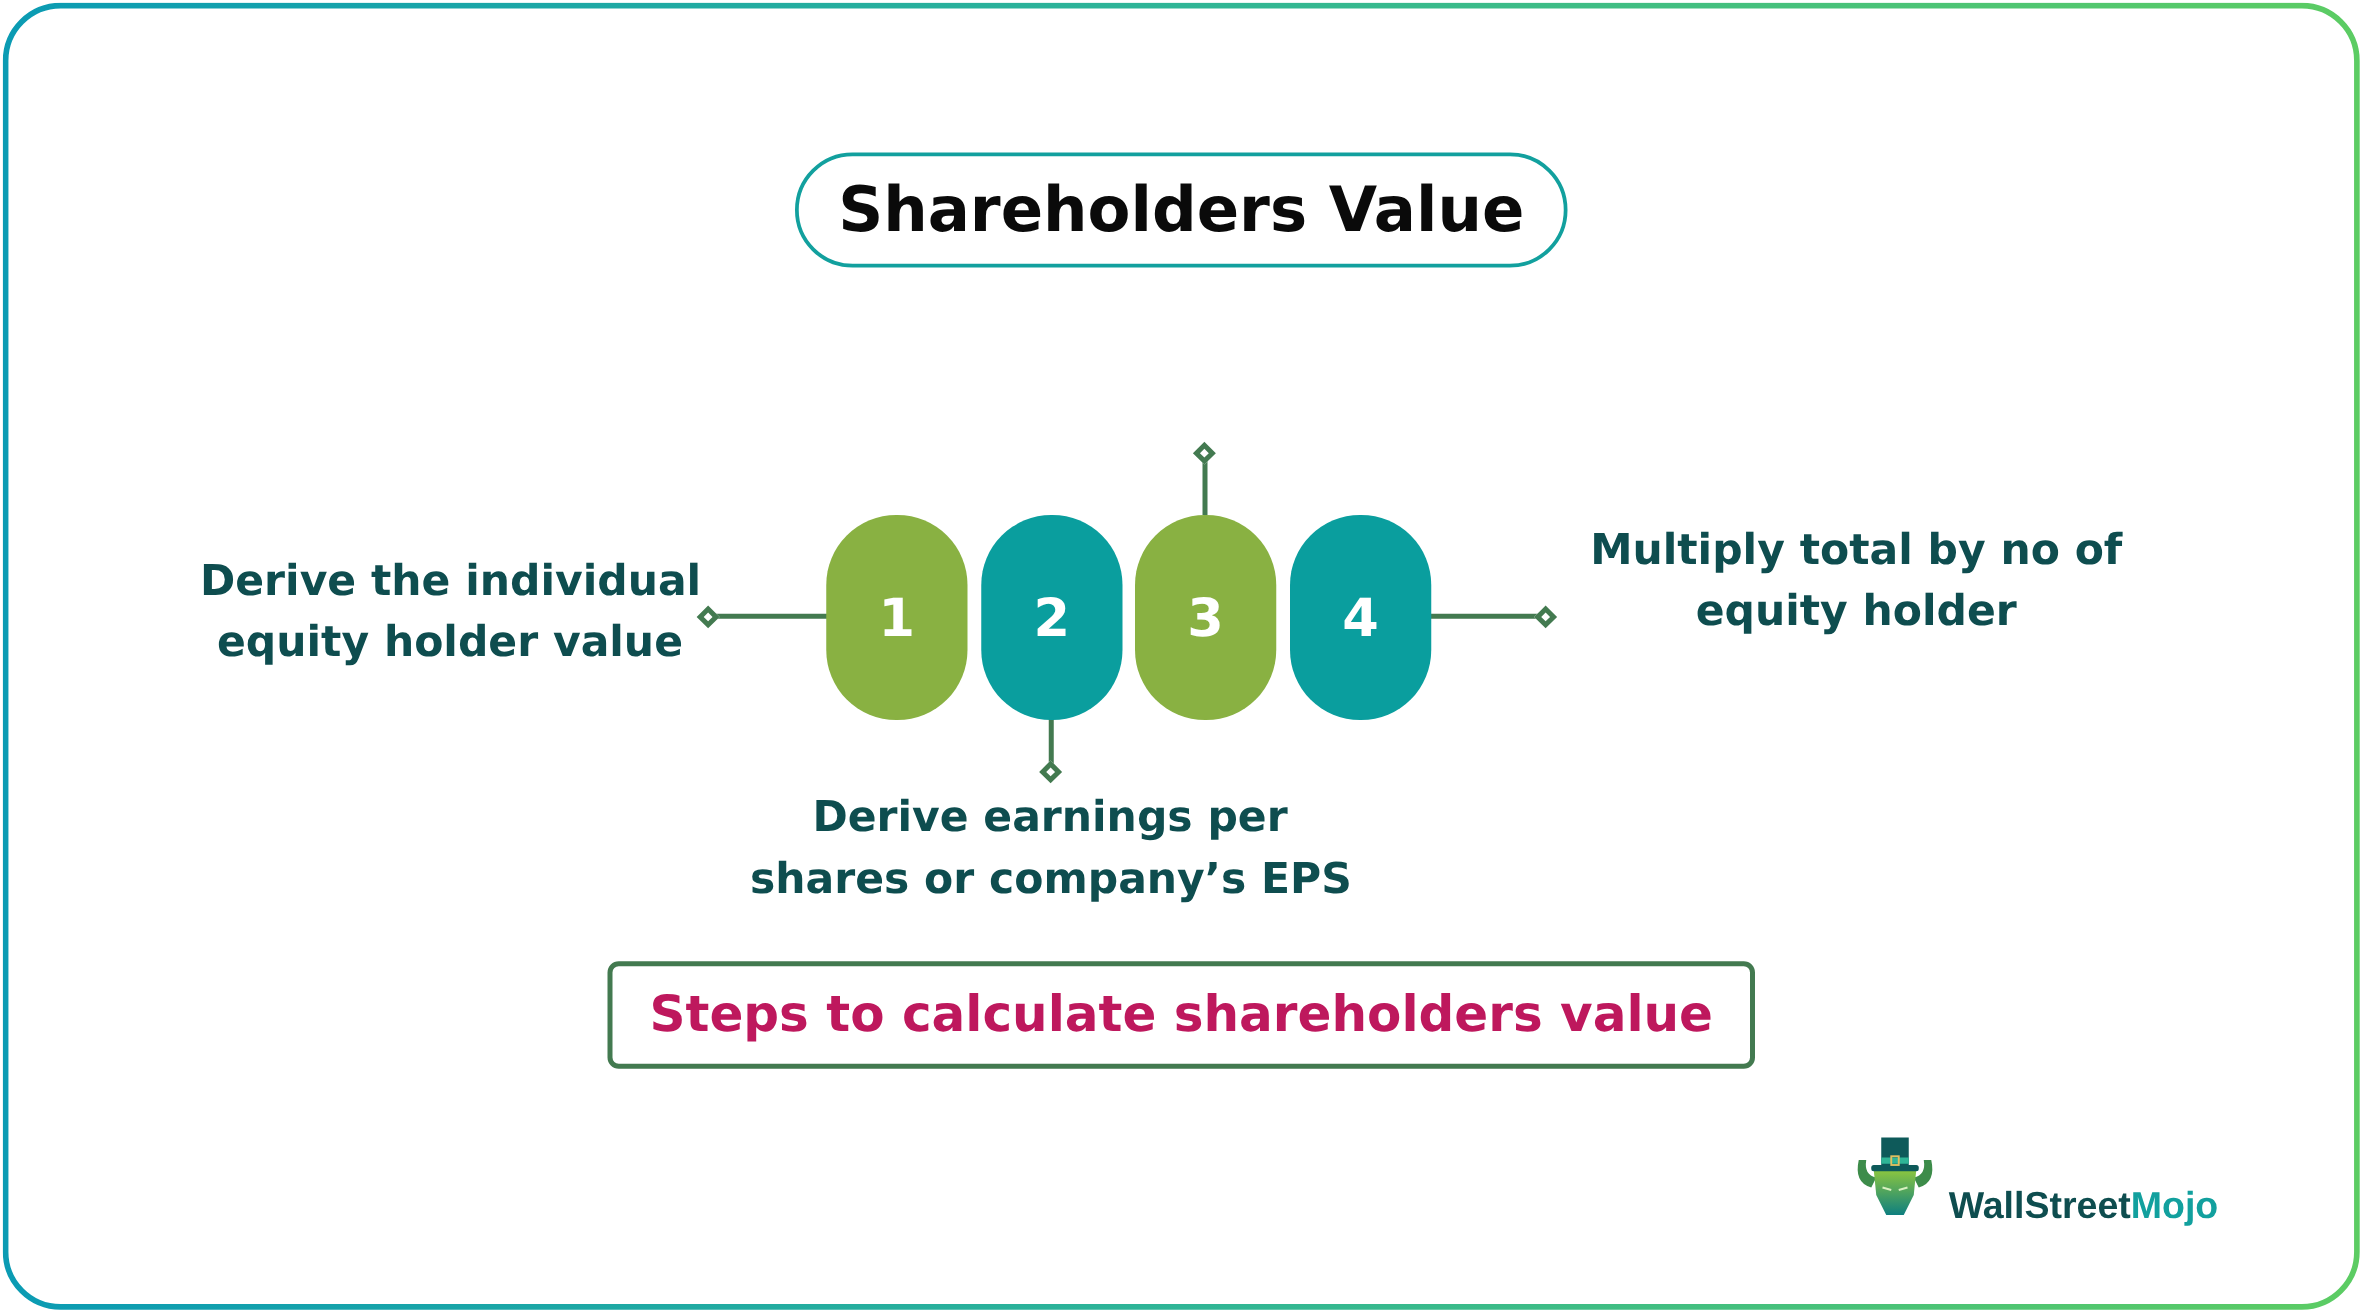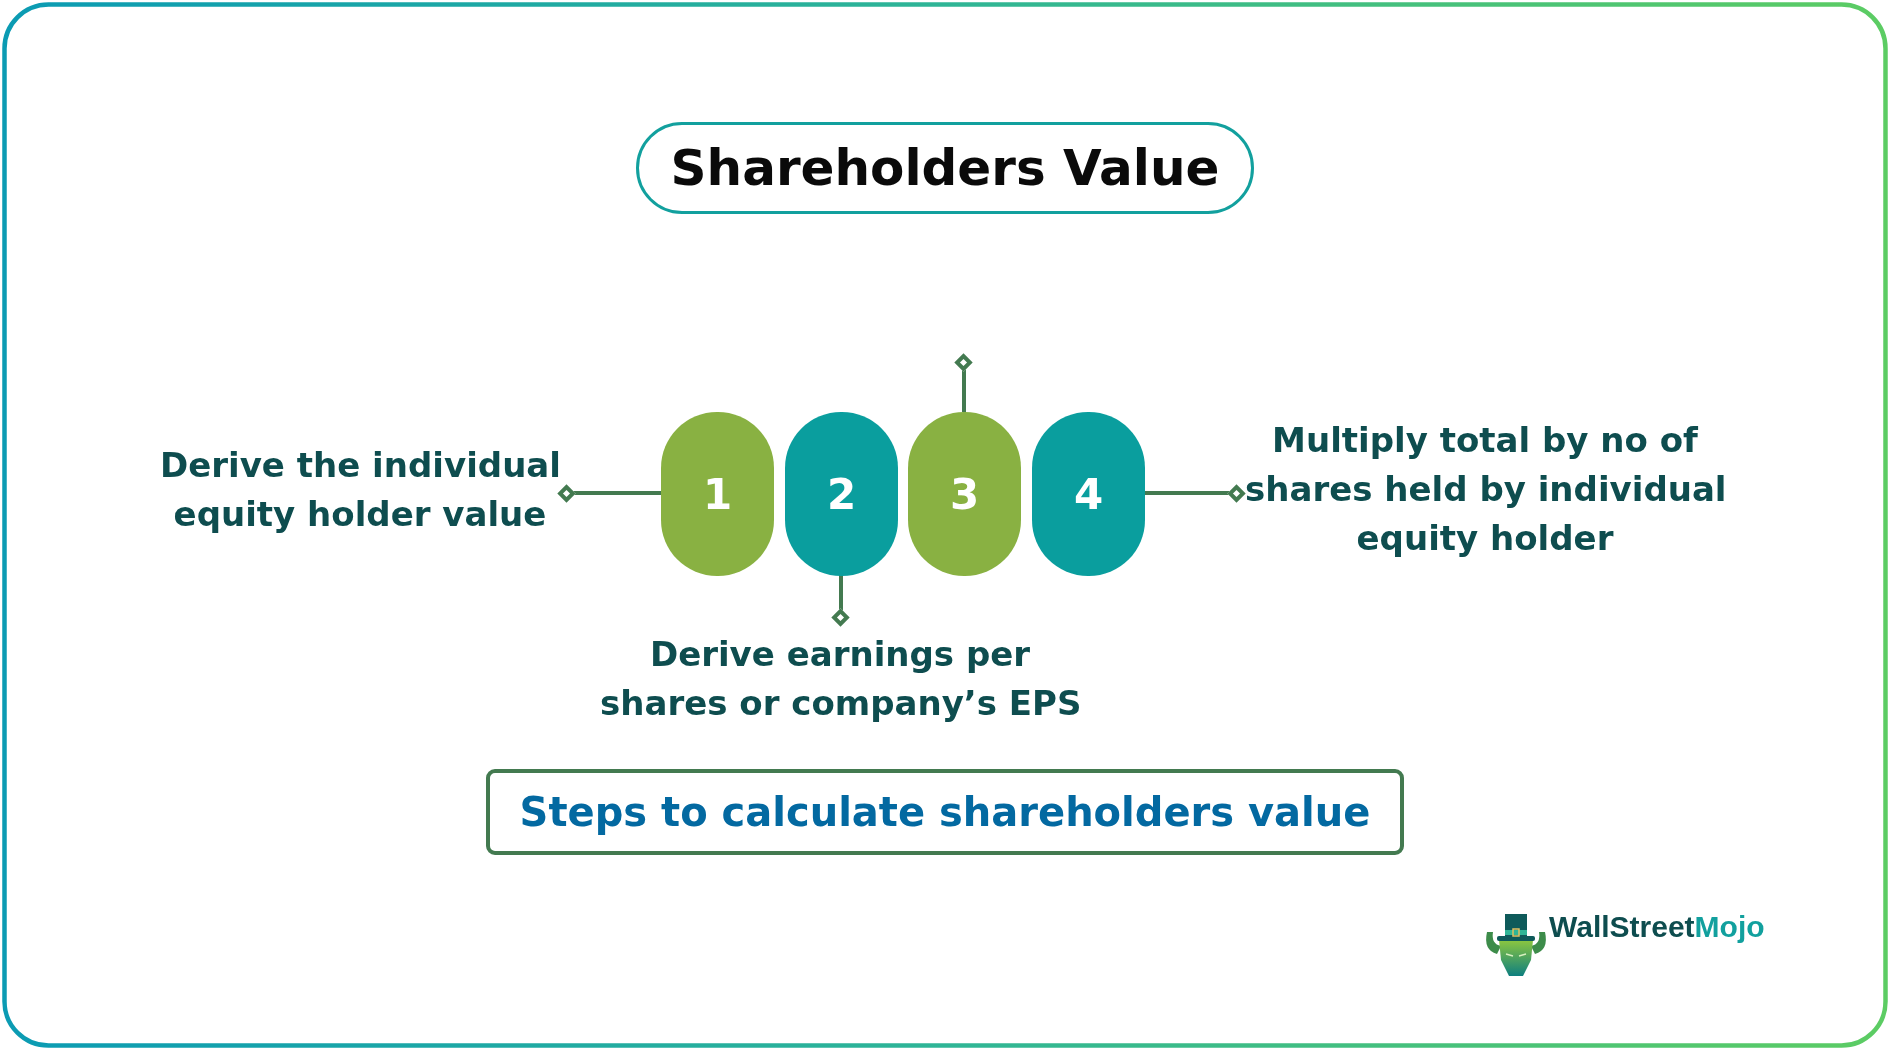"shares held by individual" div { html: <div>shares held by individual</div> -> none }
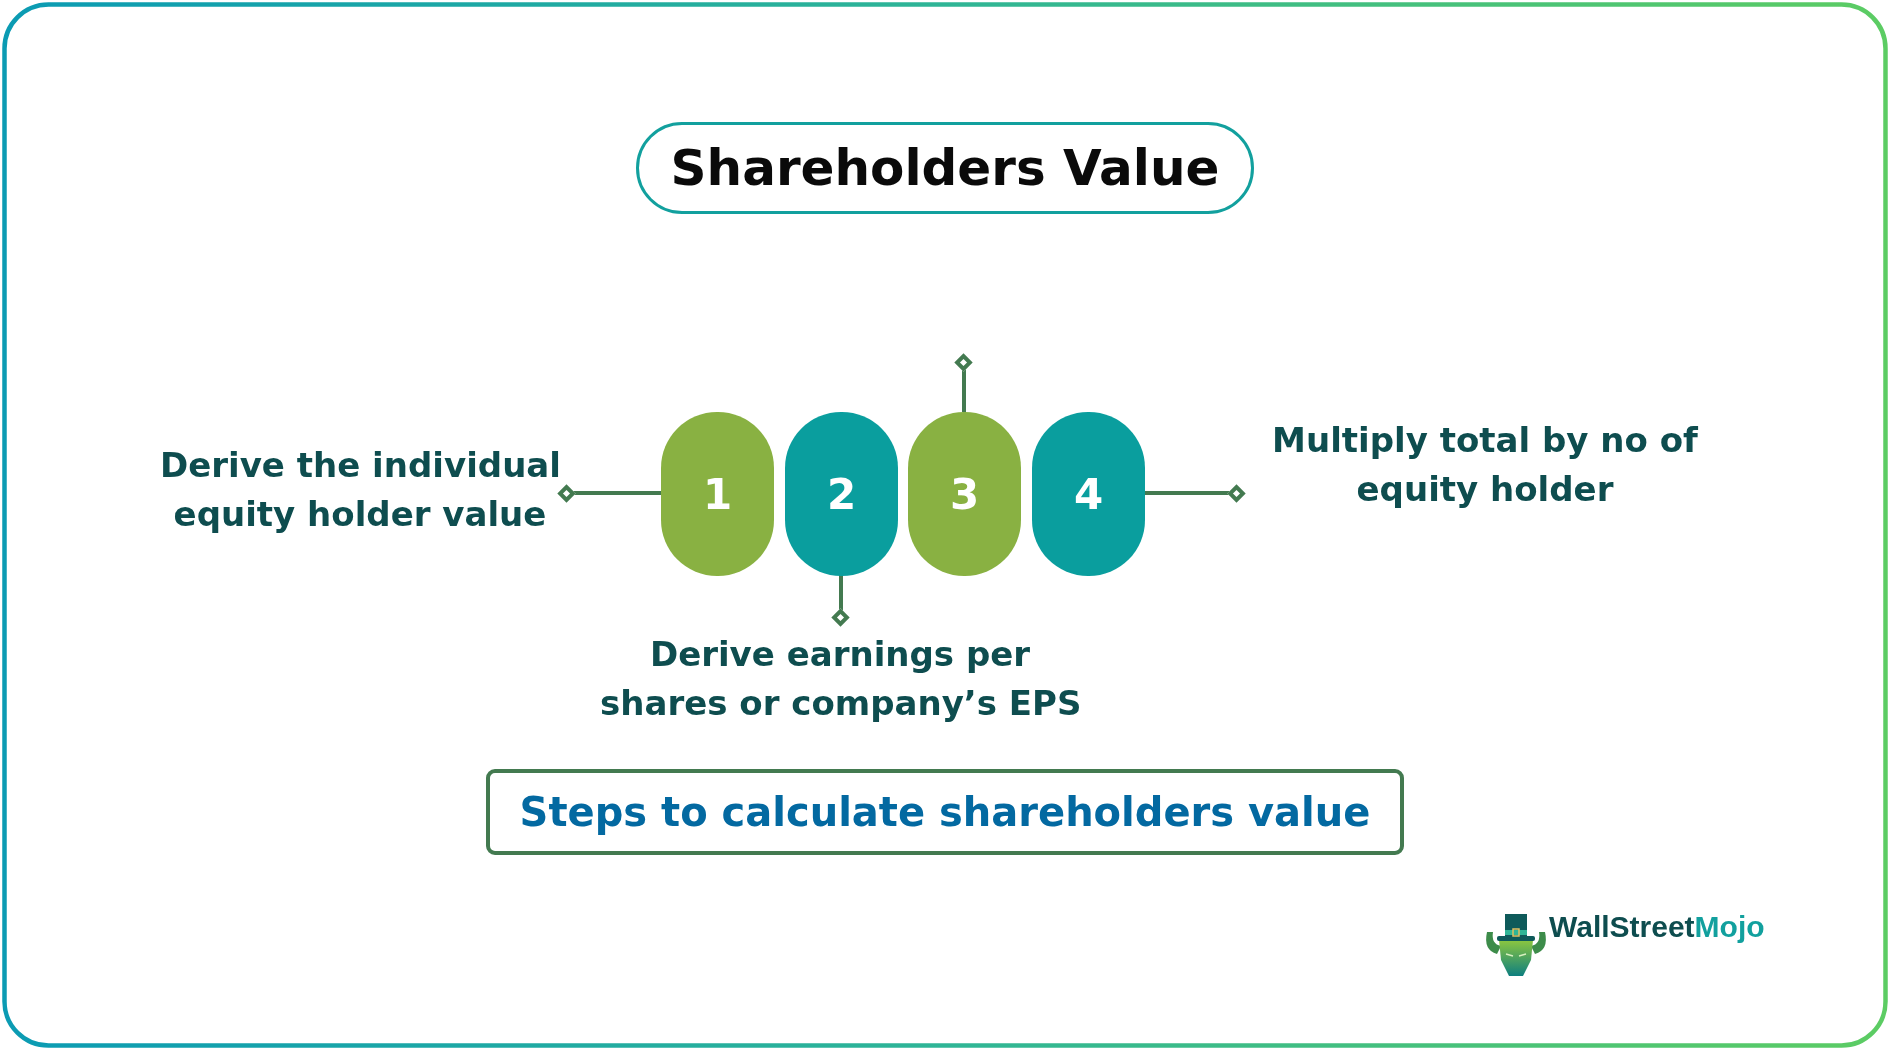"Steps to calculate shareholders value" .caption-box span { color: #0369a1 -> #be185d }
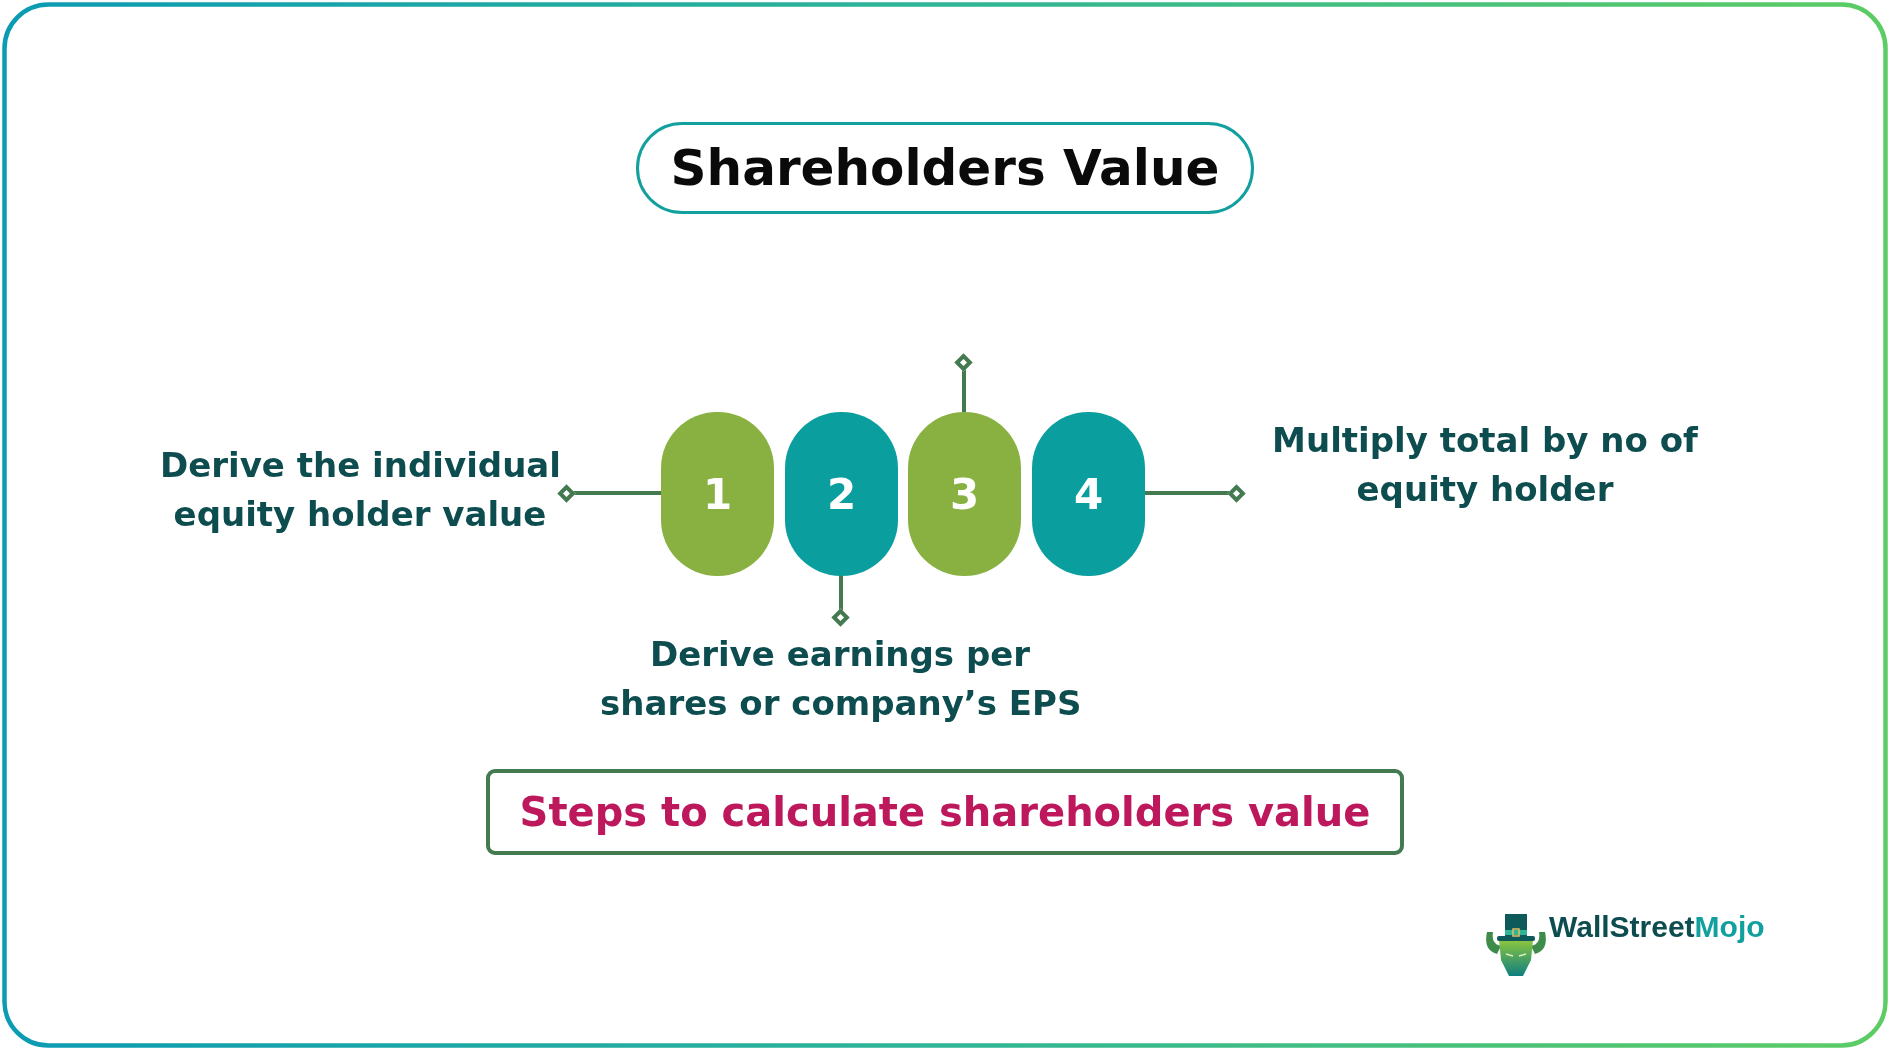"WallStreetMojo" .logo { align-items: flex-start -> flex-end; gap: none -> 10px }
